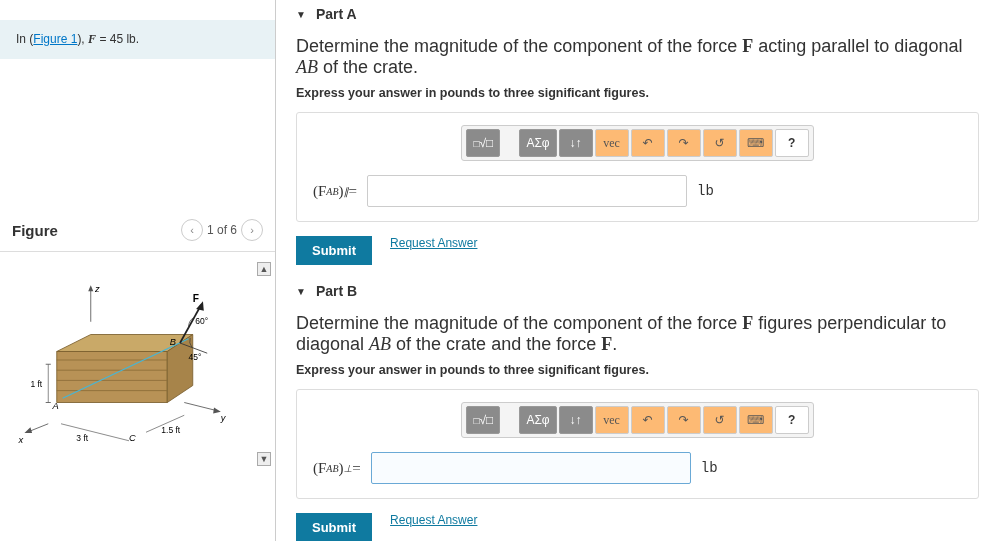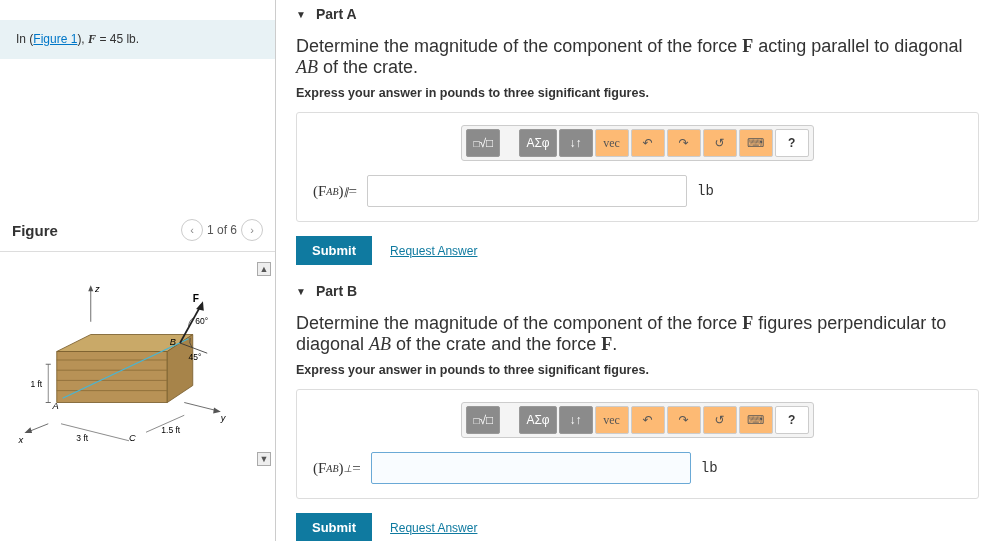"Submit" .action-row { align-items: center -> flex-start }
